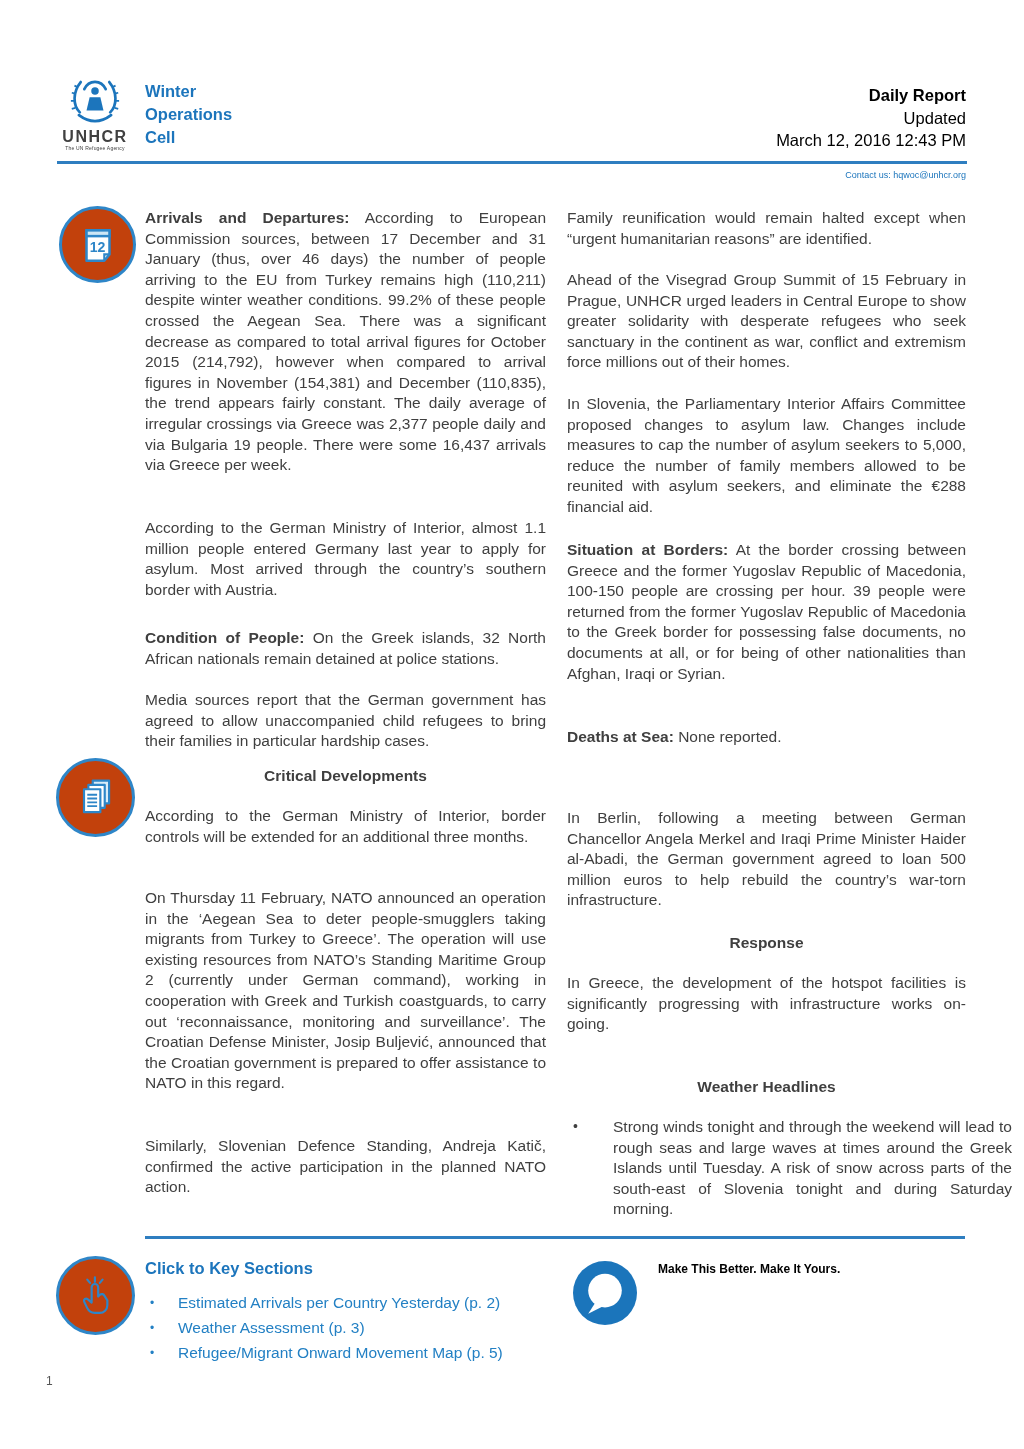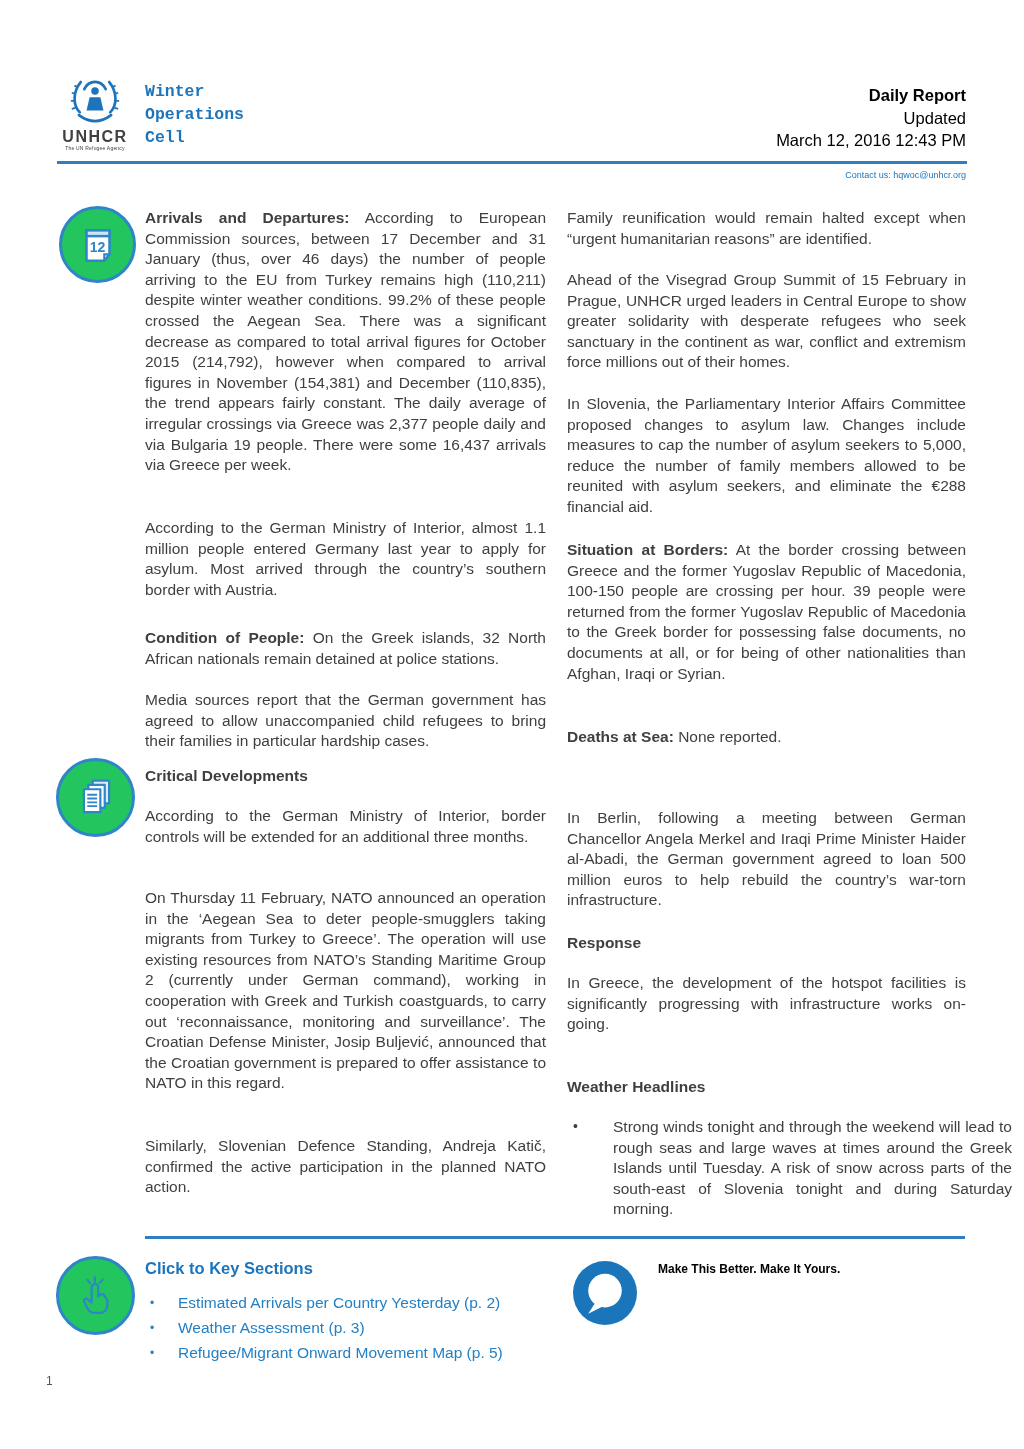"Winter" .unit { font-family: Liberation Mono, monospace -> none }
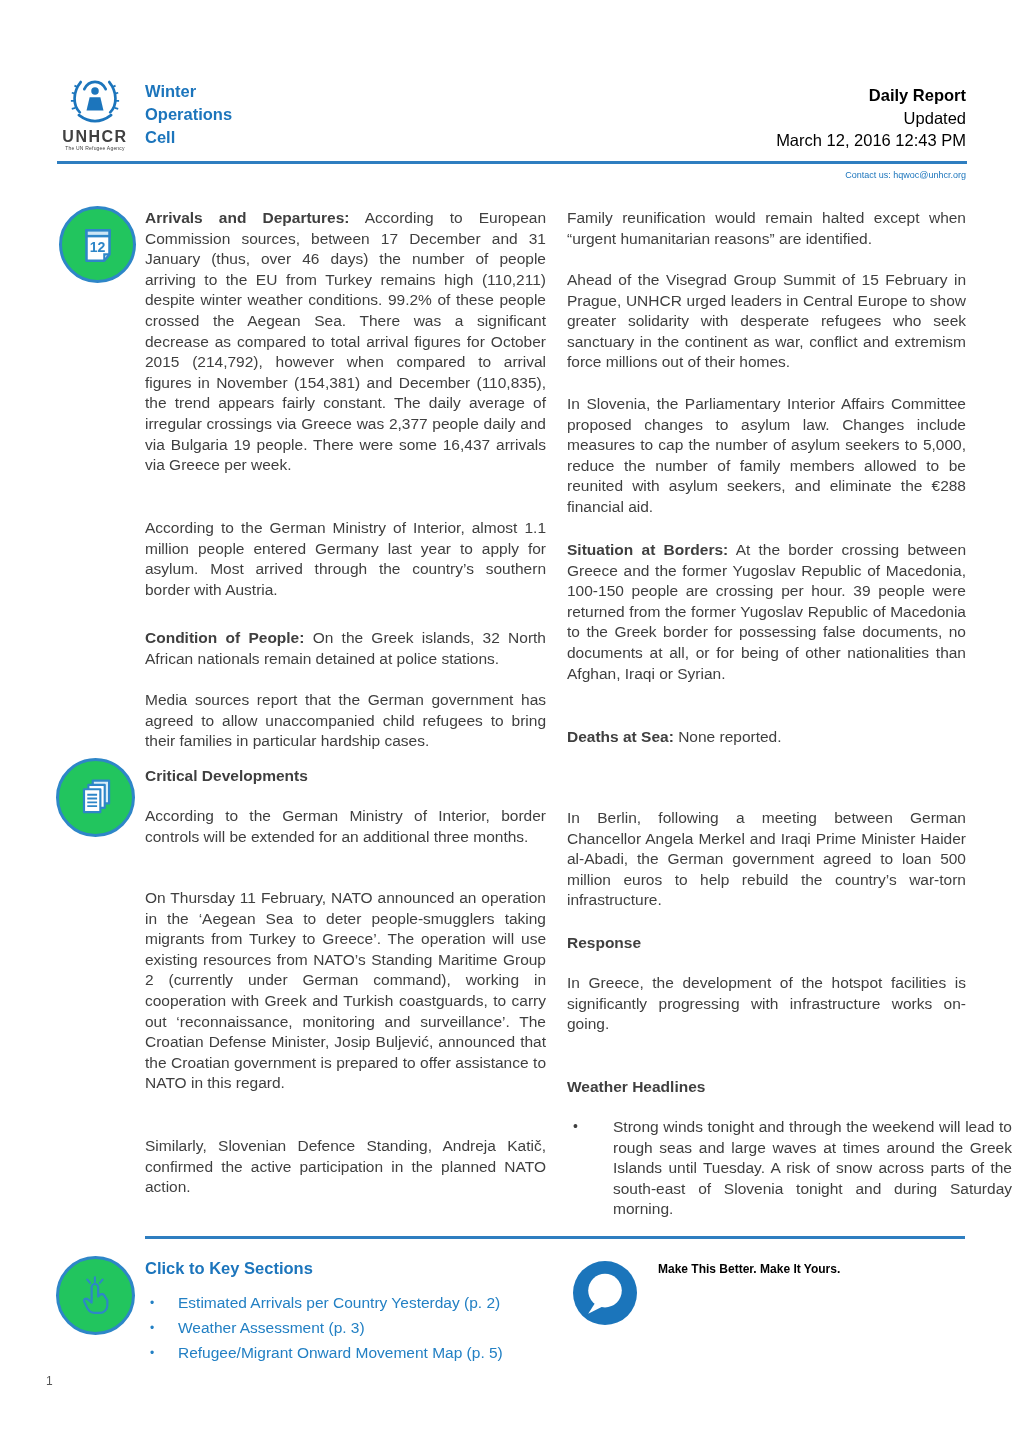"12" .icon-circle { background: #22c55e -> #c2410c }
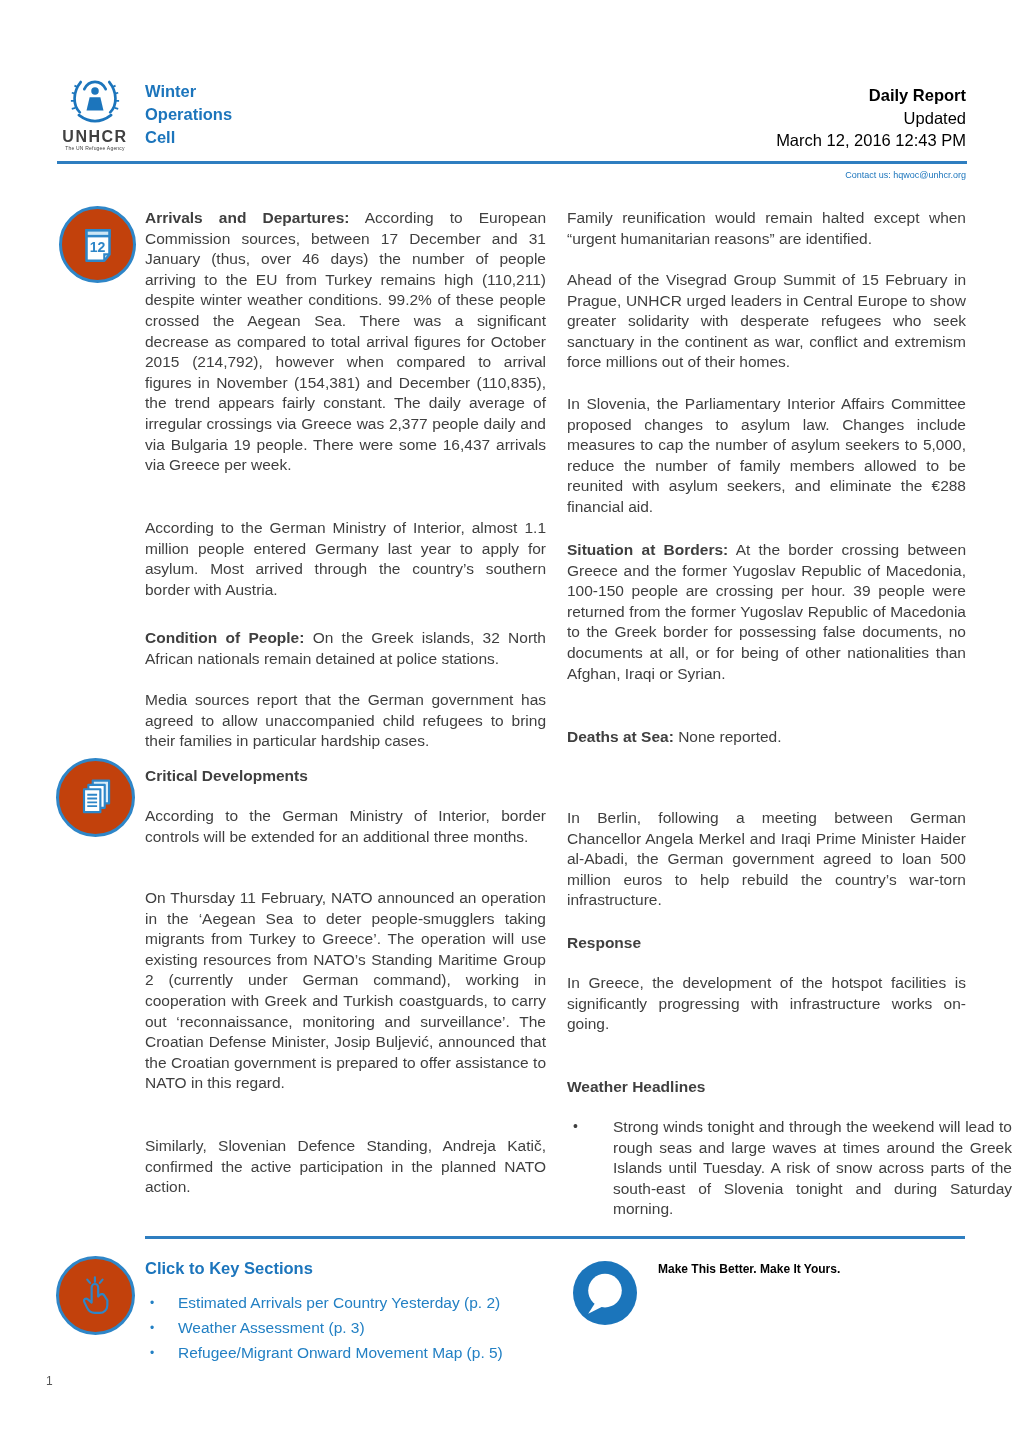"Critical Developments" .bhead { text-align: left -> center }
